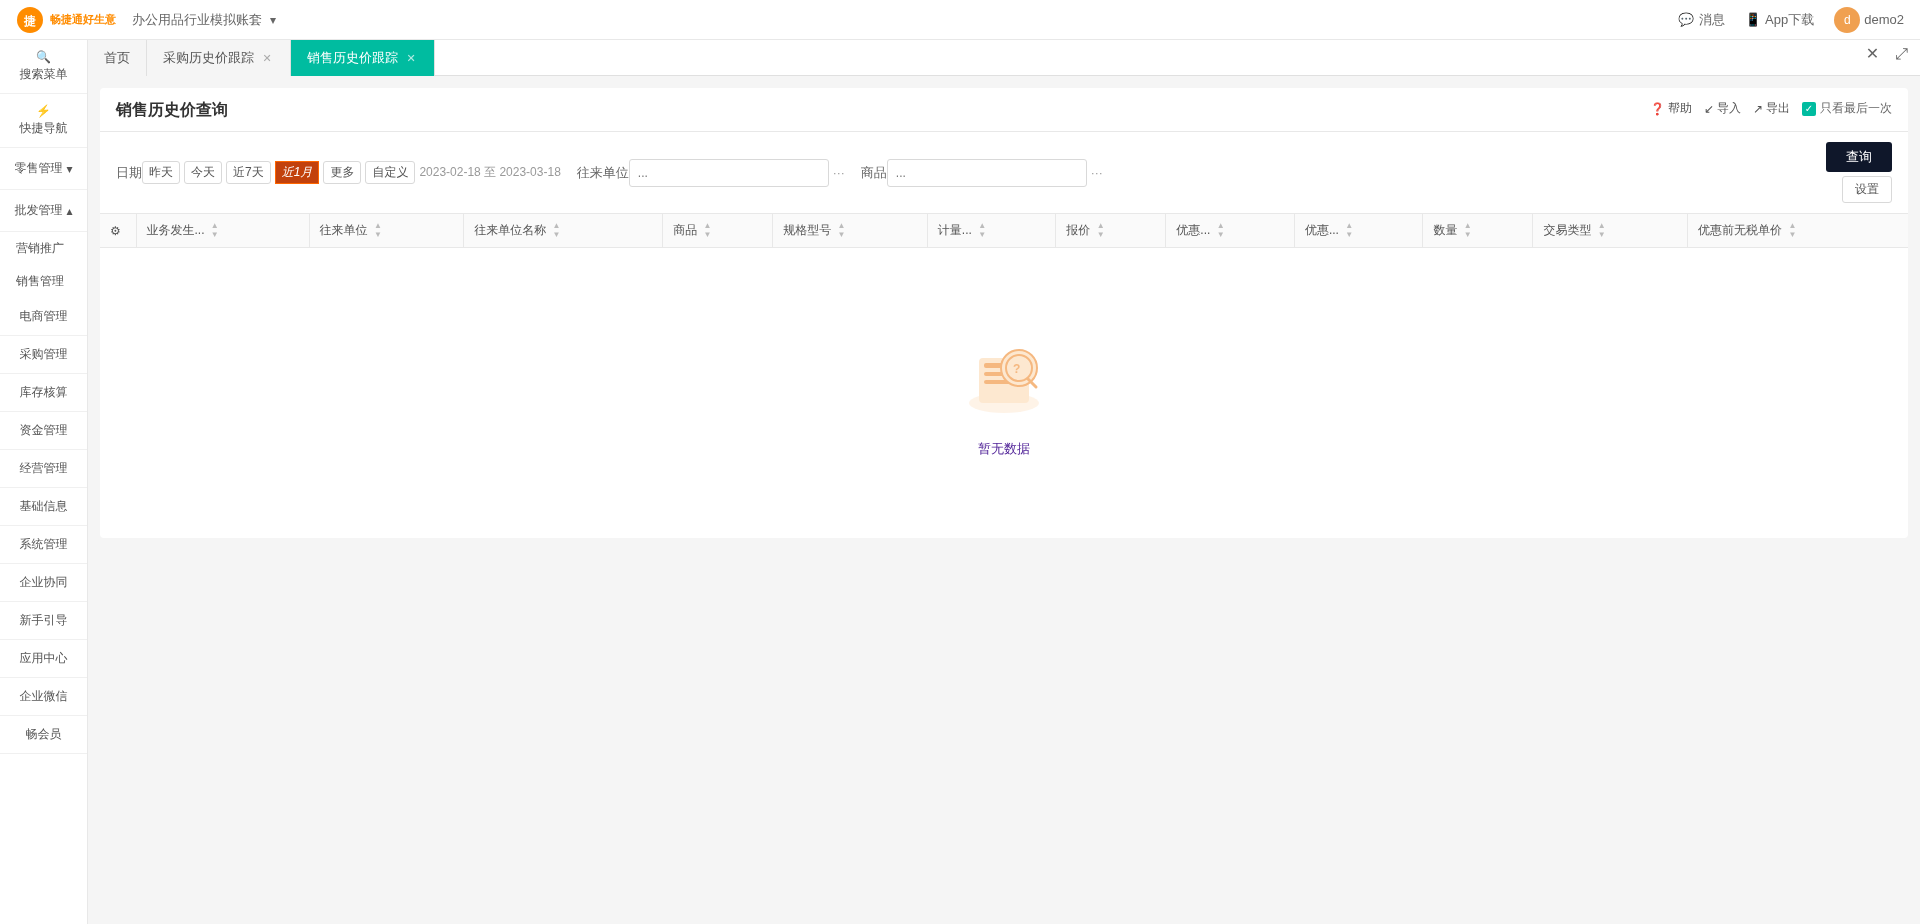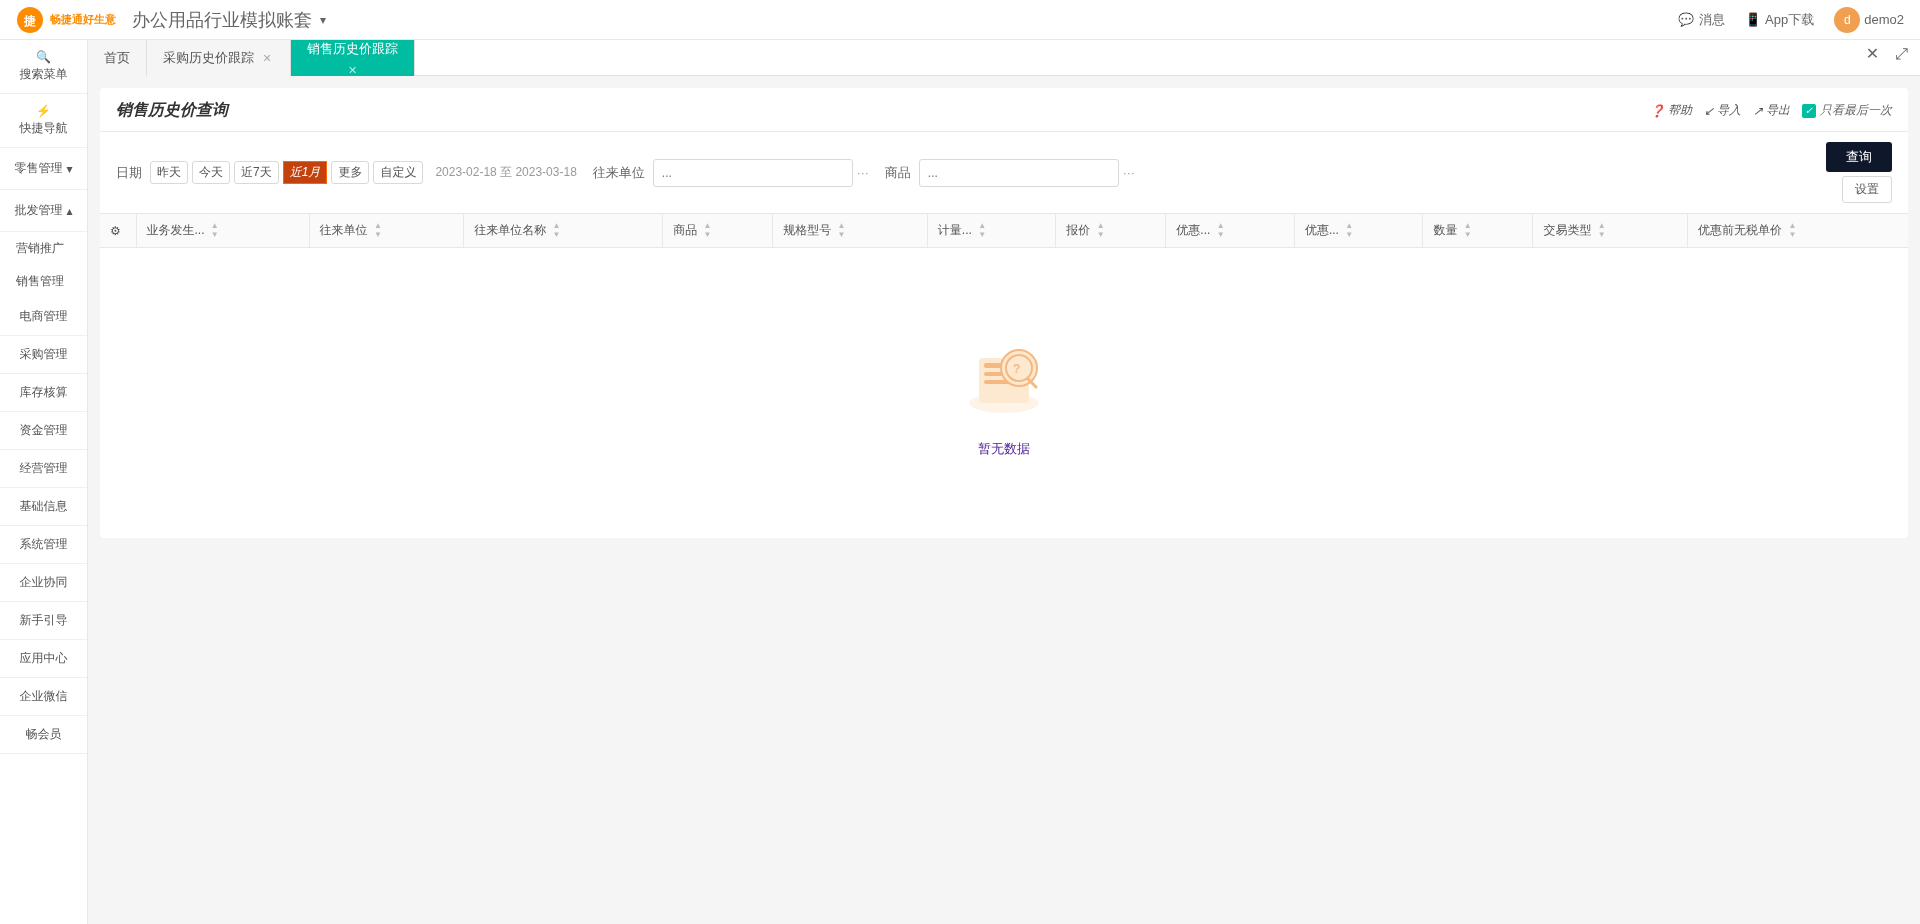"办公用品行业模拟账套" .top-bar-title { font-size: 18px -> 13px }
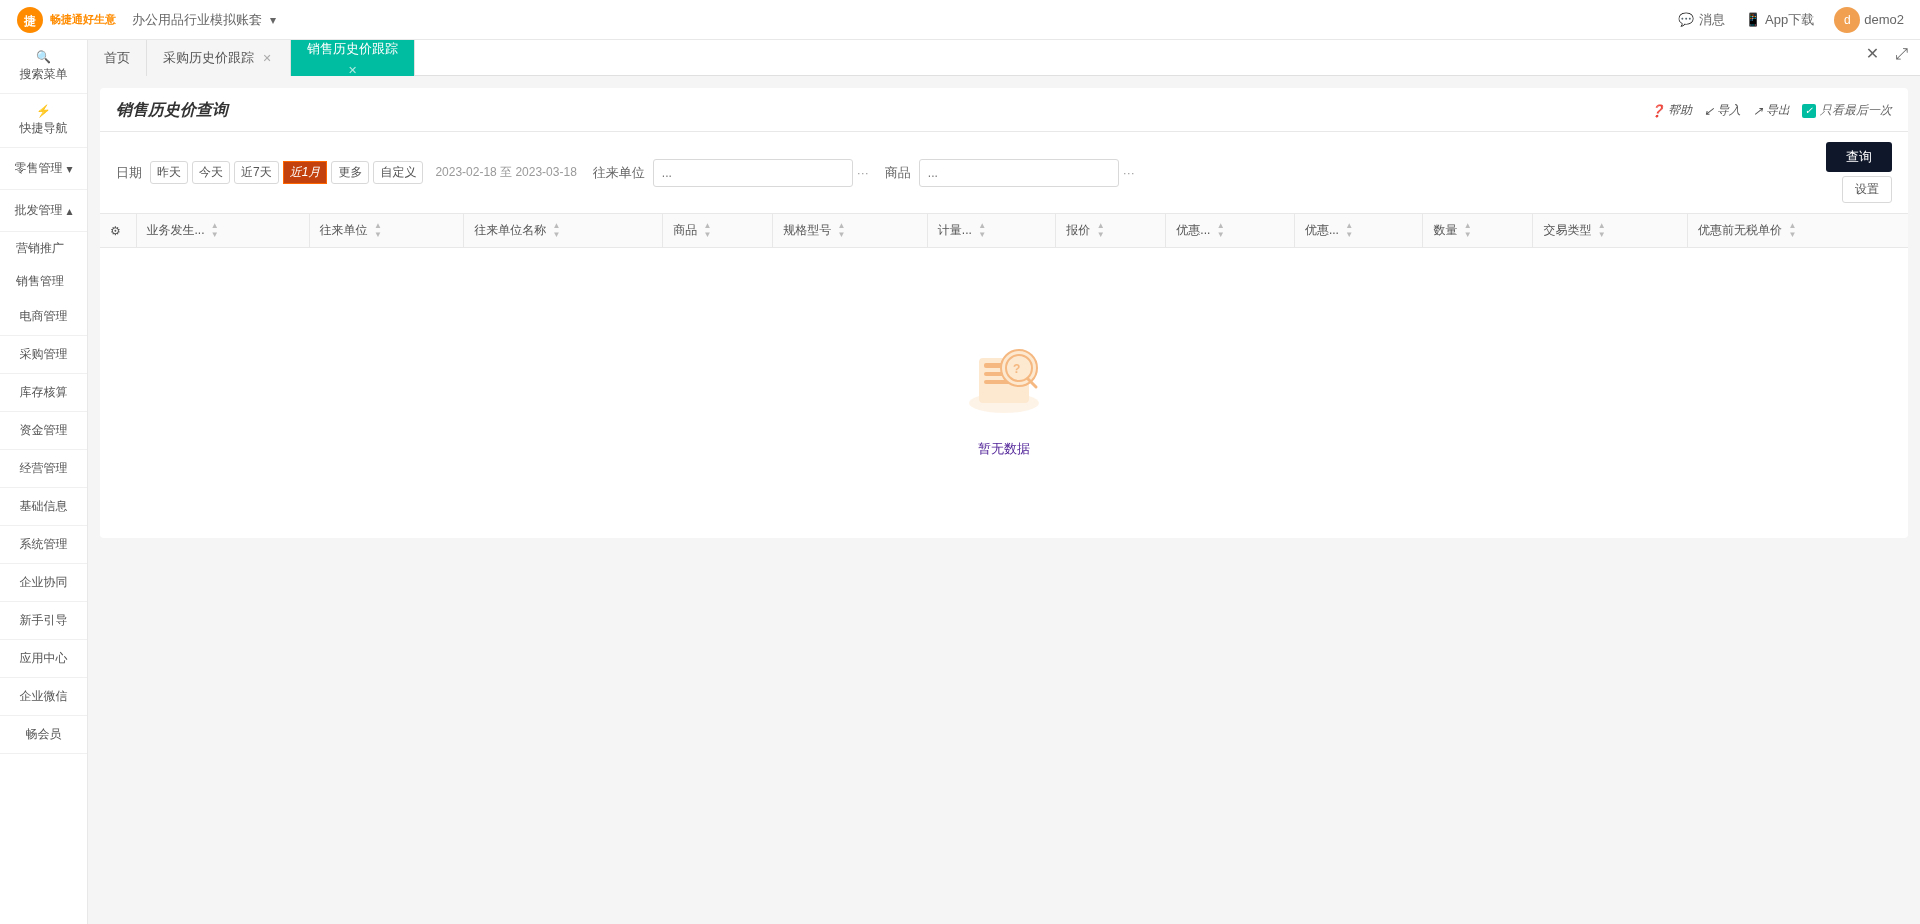"销售历史价跟踪" .tab.active { flex-direction: column -> none }
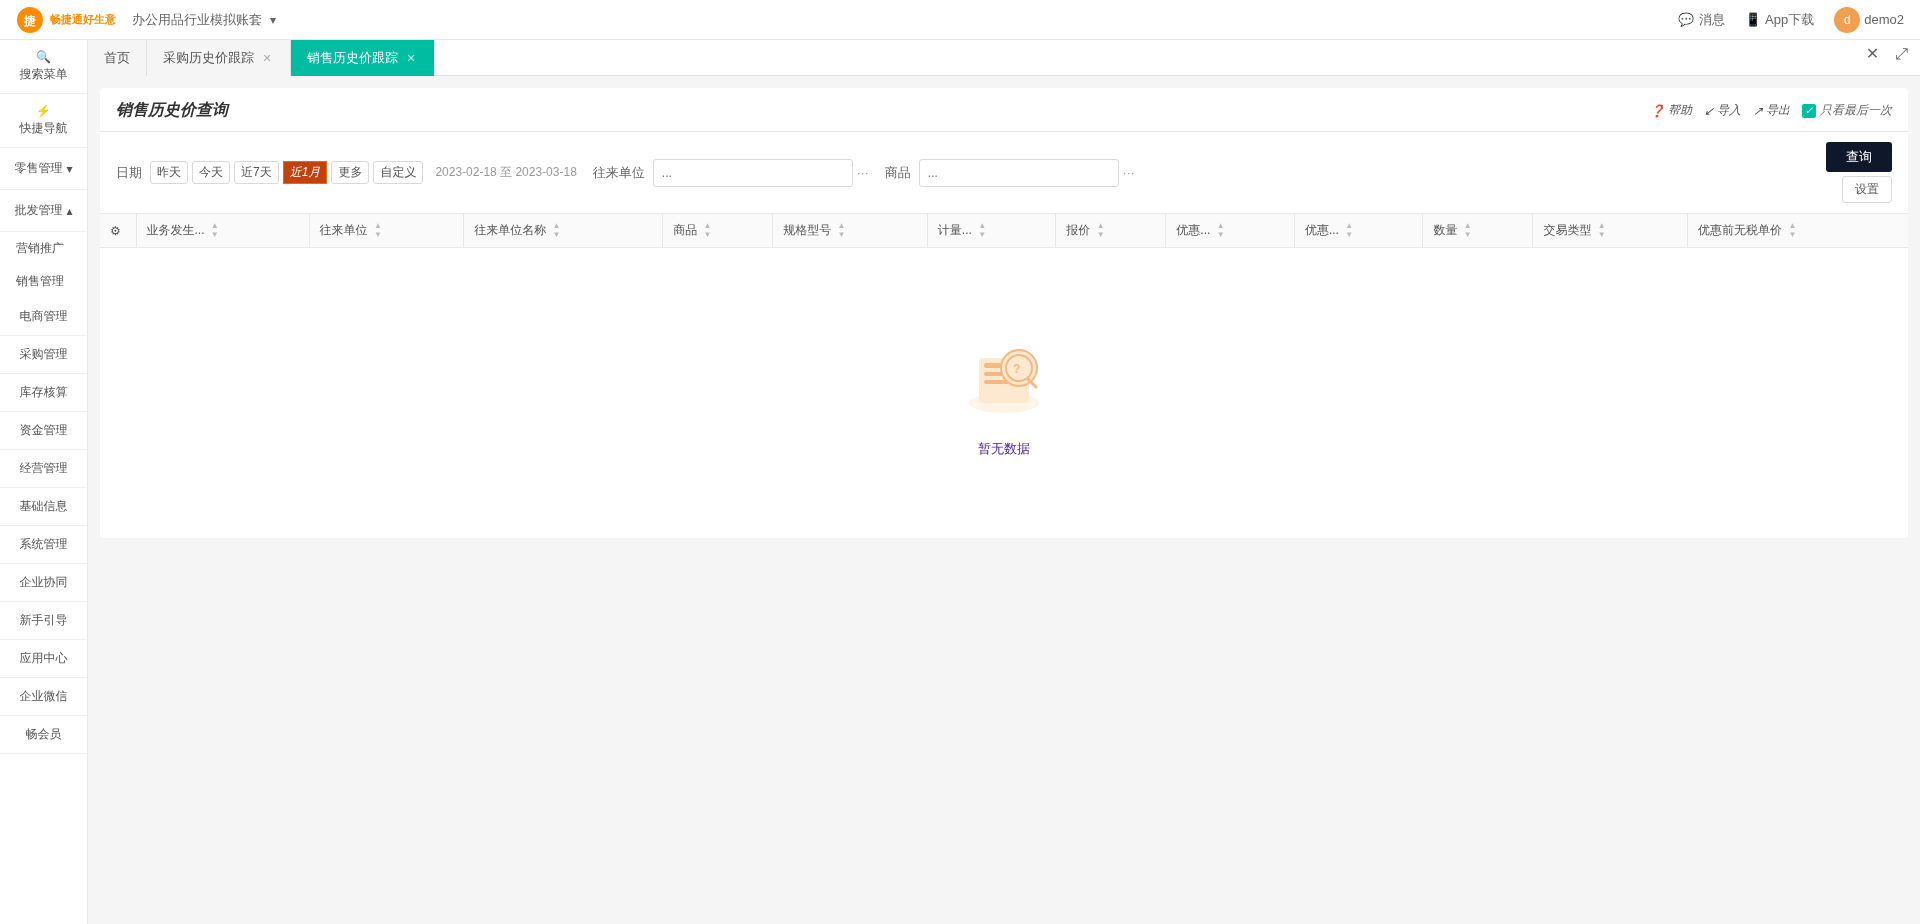"销售历史价查询" .page-header { align-items: center -> flex-start; font-style: italic -> none }
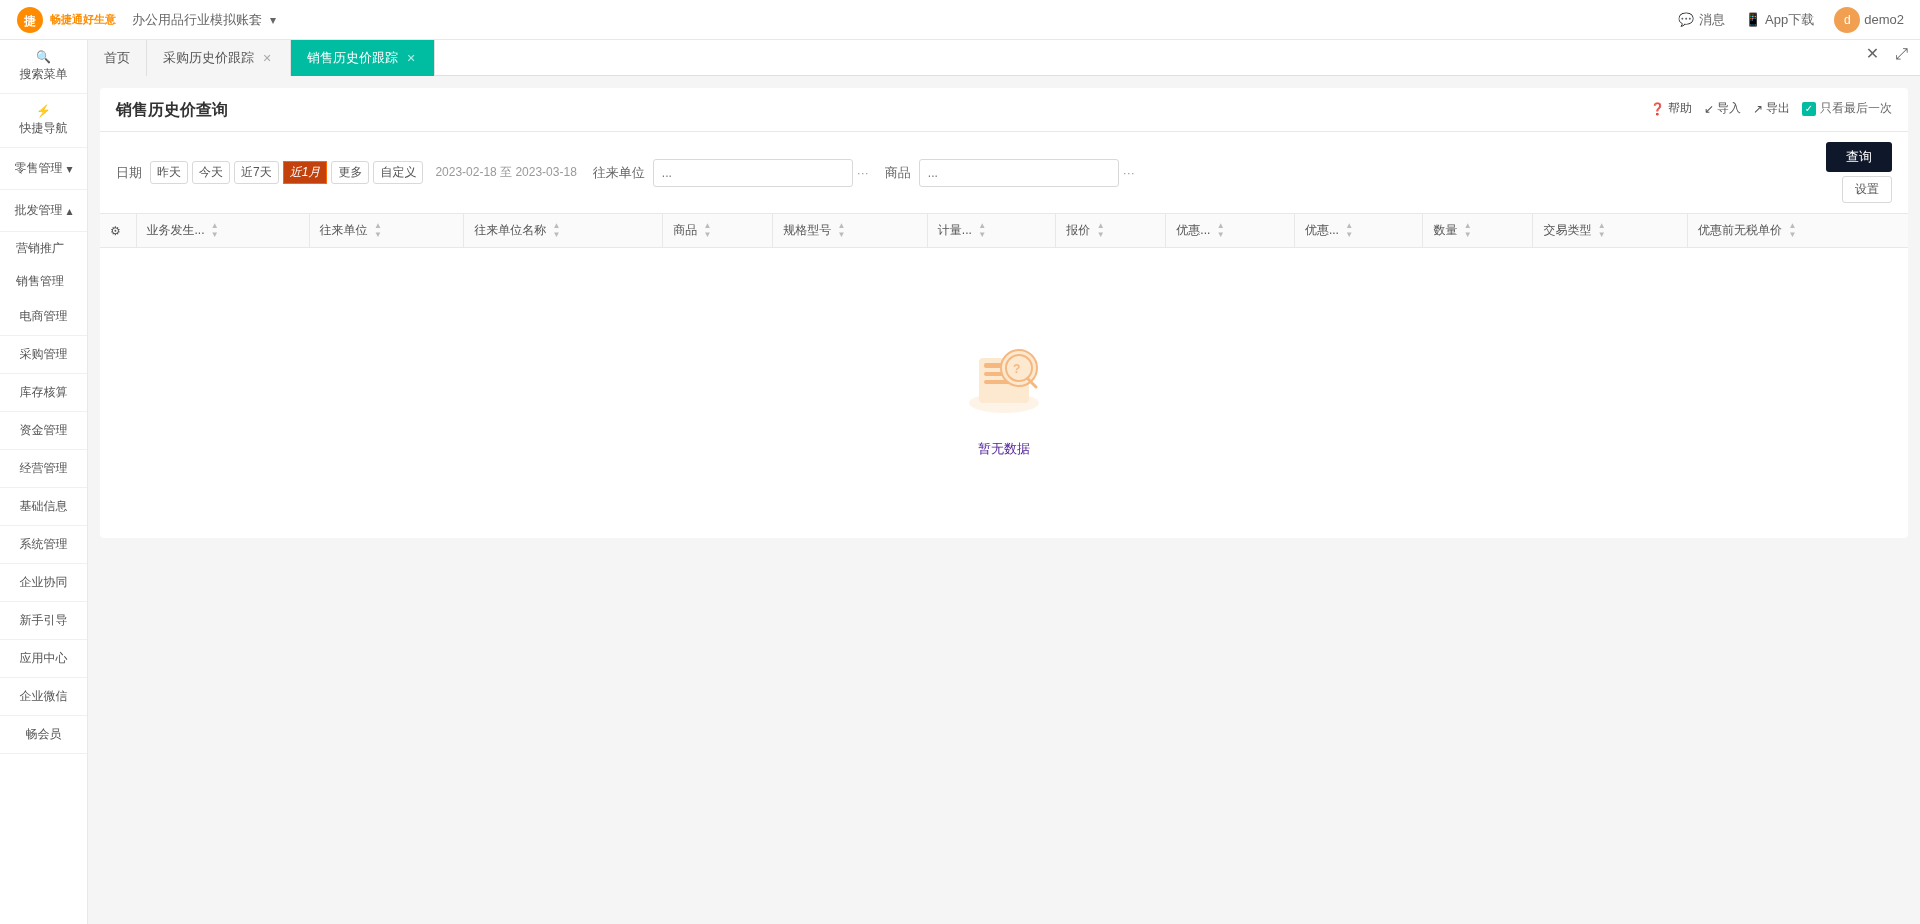"日期" .filter-group { gap: 8px -> none }
